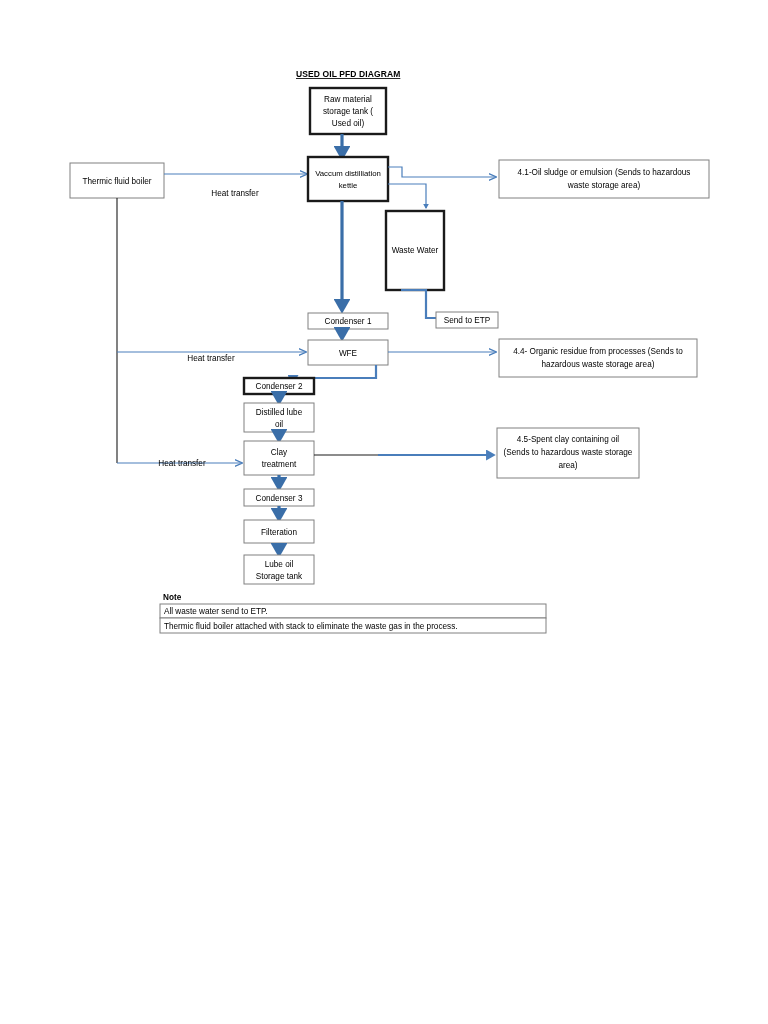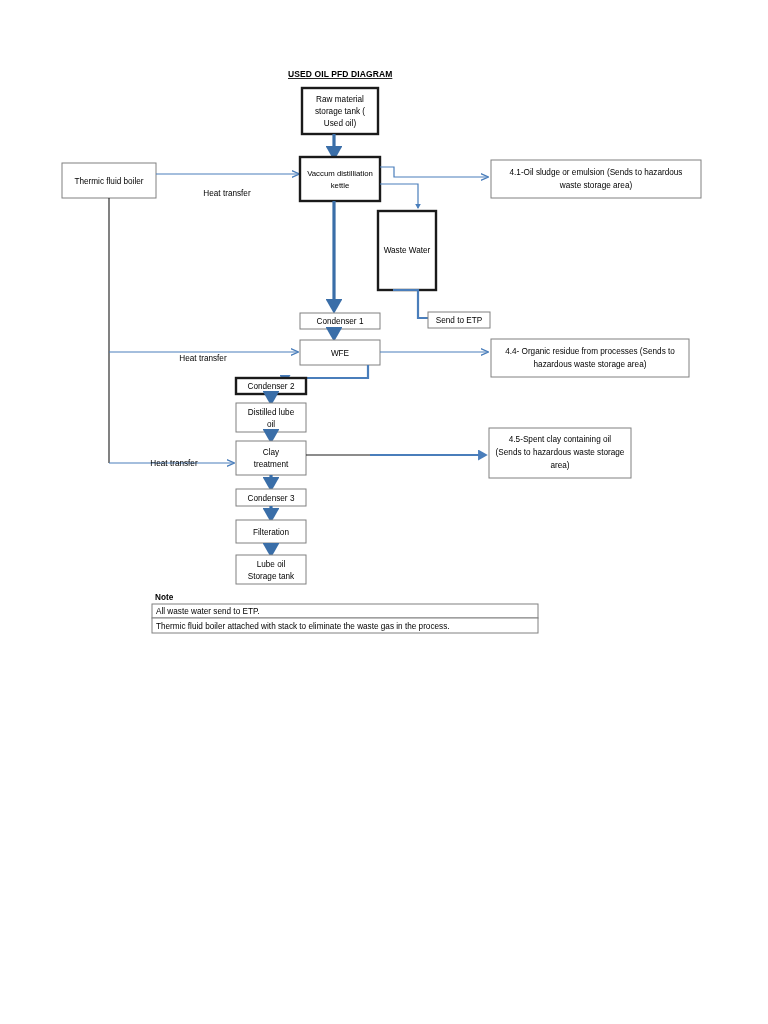"USED OIL PFD DIAGRAM" #page { left: 0 -> 8px }
